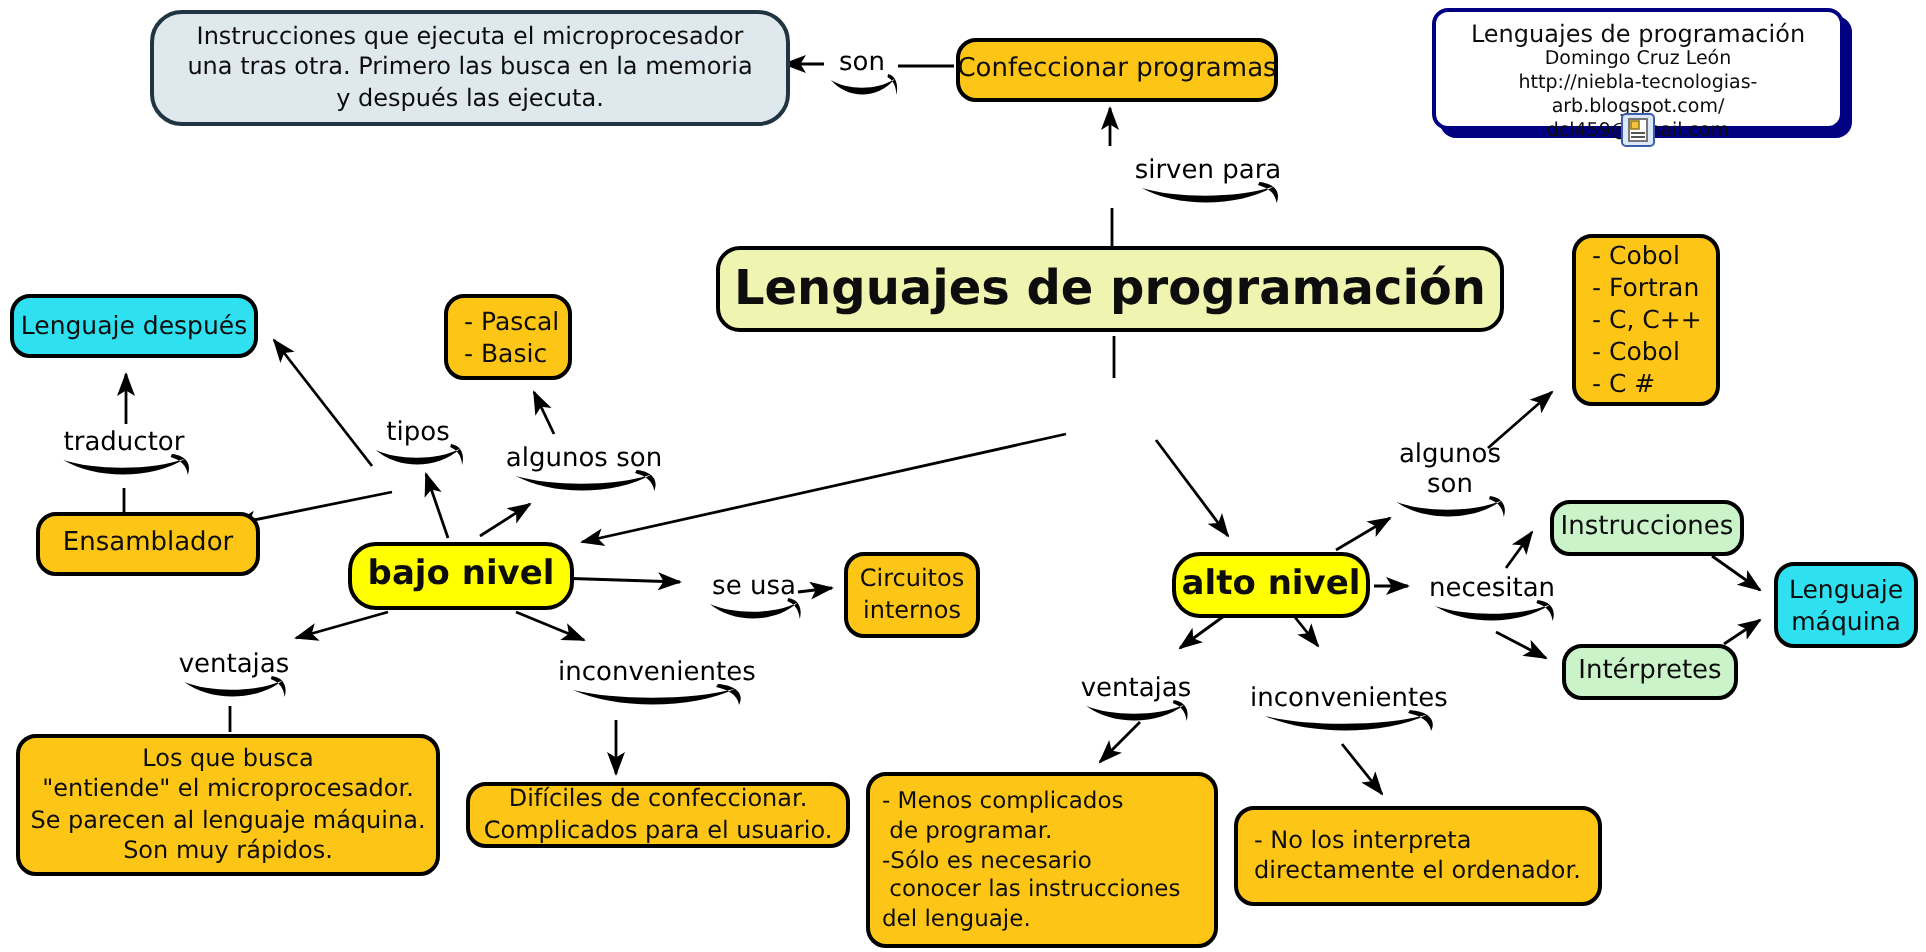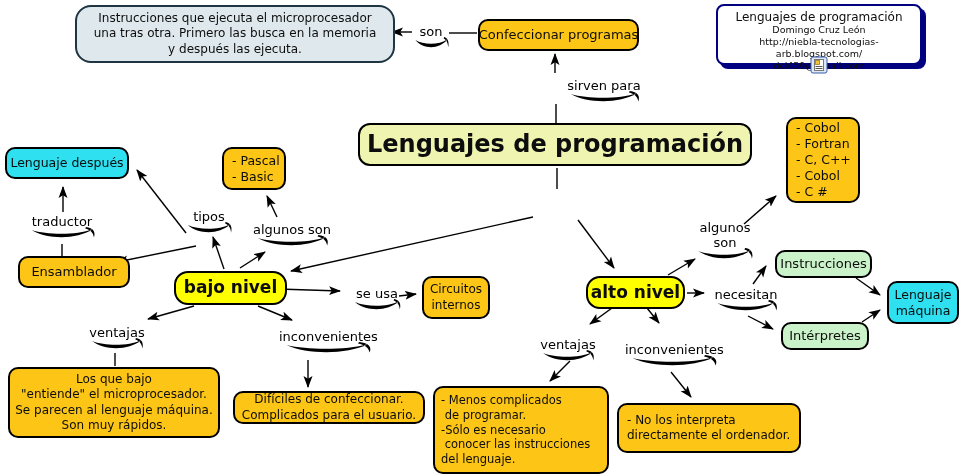"Los que bajo" div.tl { text: bajo -> busca }
